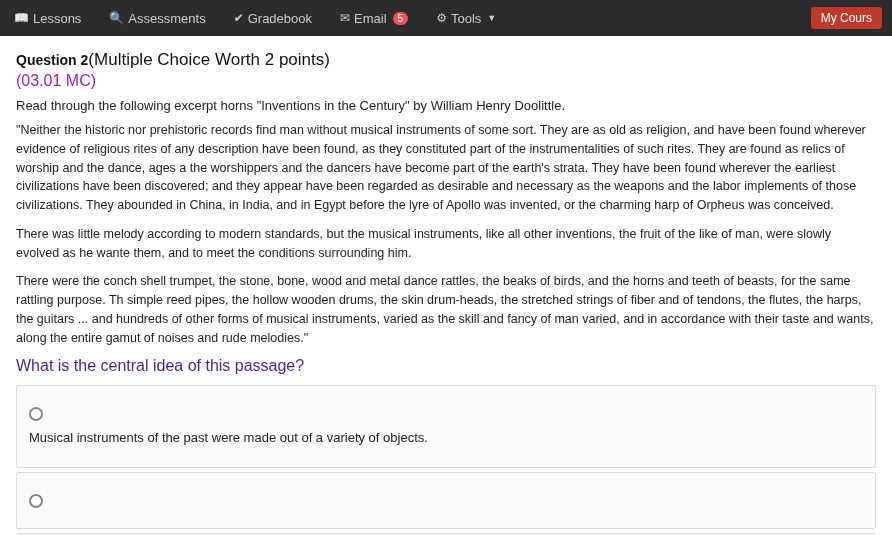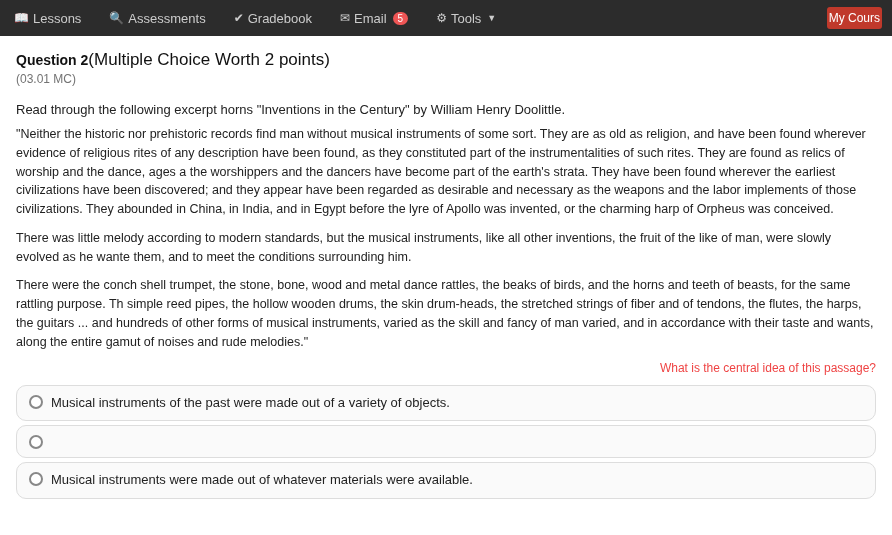"My Cours" .my-courses-btn { padding: 4px 2px -> 4px 10px }
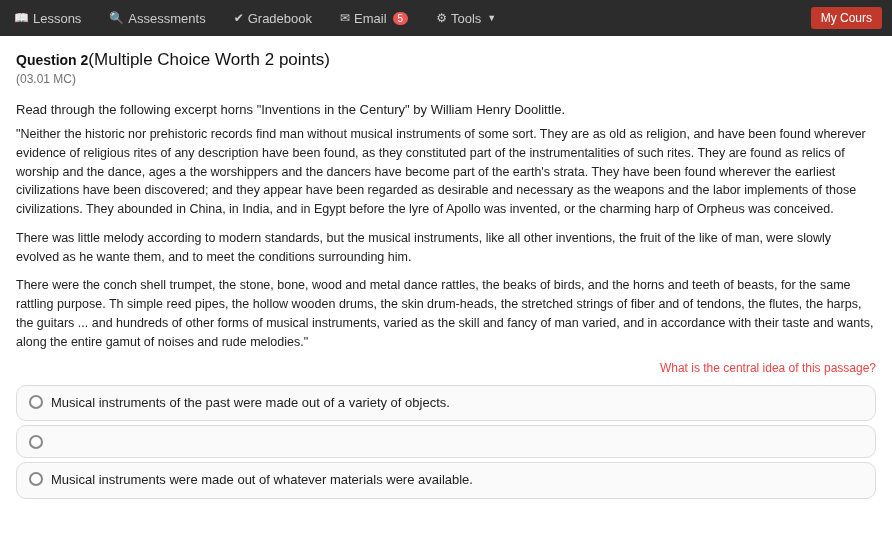"(03.01 MC)" .question-meta { color: #737373 -> #a21caf; font-size: 12px -> 16px; margin-bottom: 16px -> 8px }
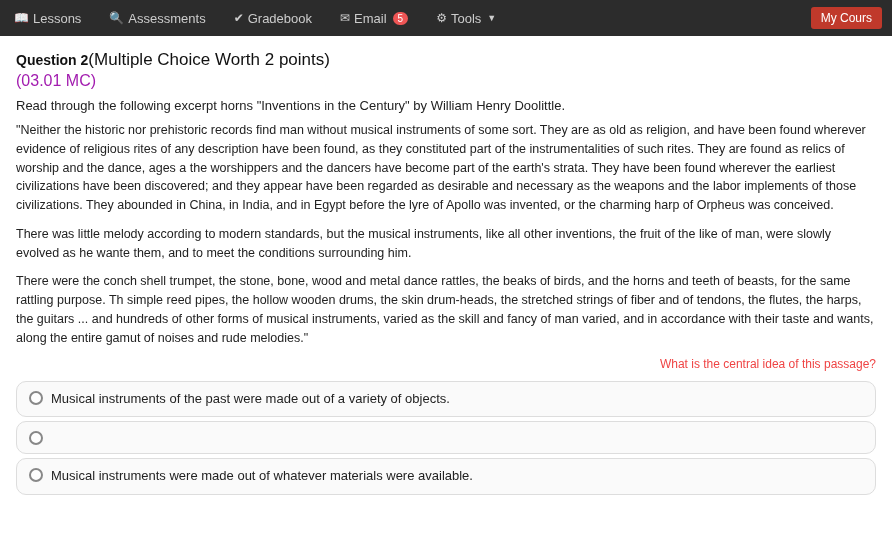"What is the central idea" .question-prompt { color: #ef4444 -> #4c1d95; font-size: 12px -> 16px; text-align: right -> none }
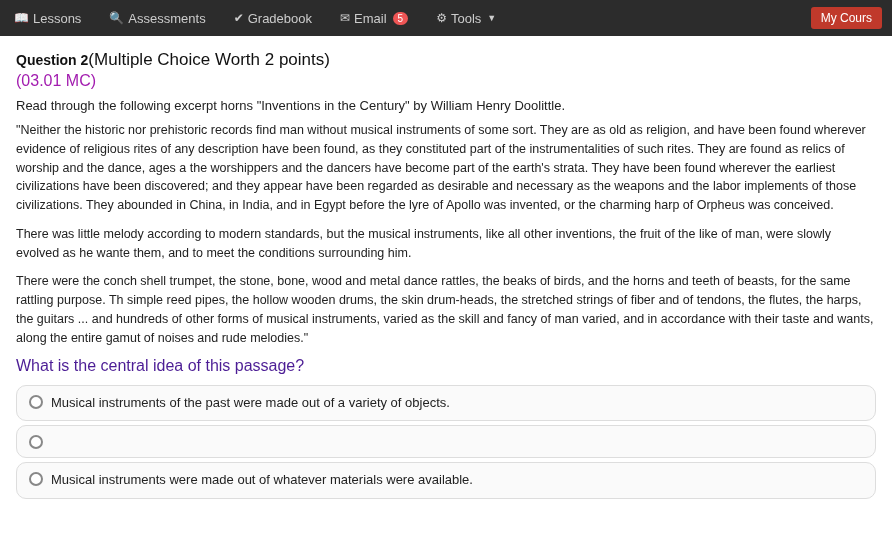"Musical instruments of the past" .answer-choice { border-radius: 10px -> 2px; flex-direction: none -> column; padding: 8px 12px -> 20px 12px }
